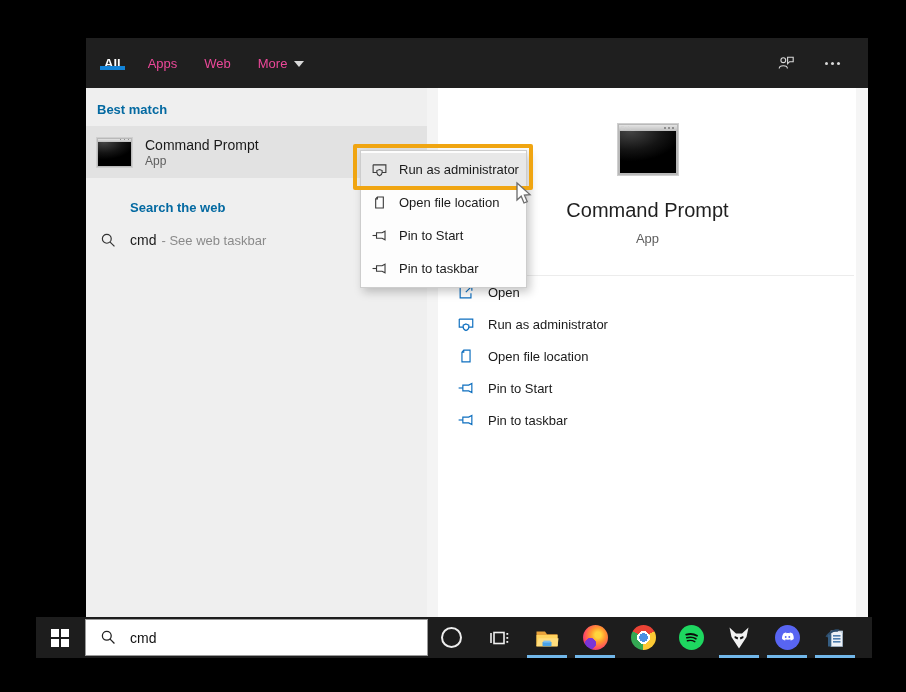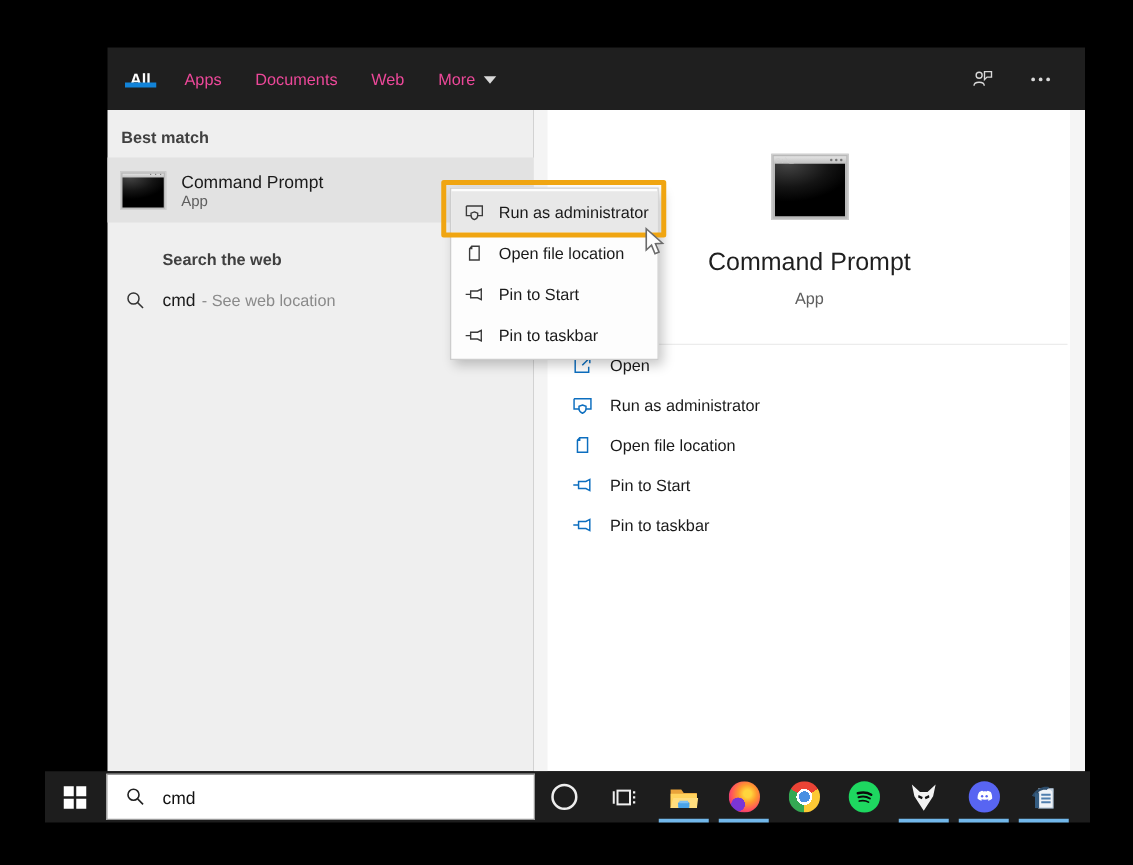"Documents" div.tab { html: <div> <span>Documents</span> </div> -> none }
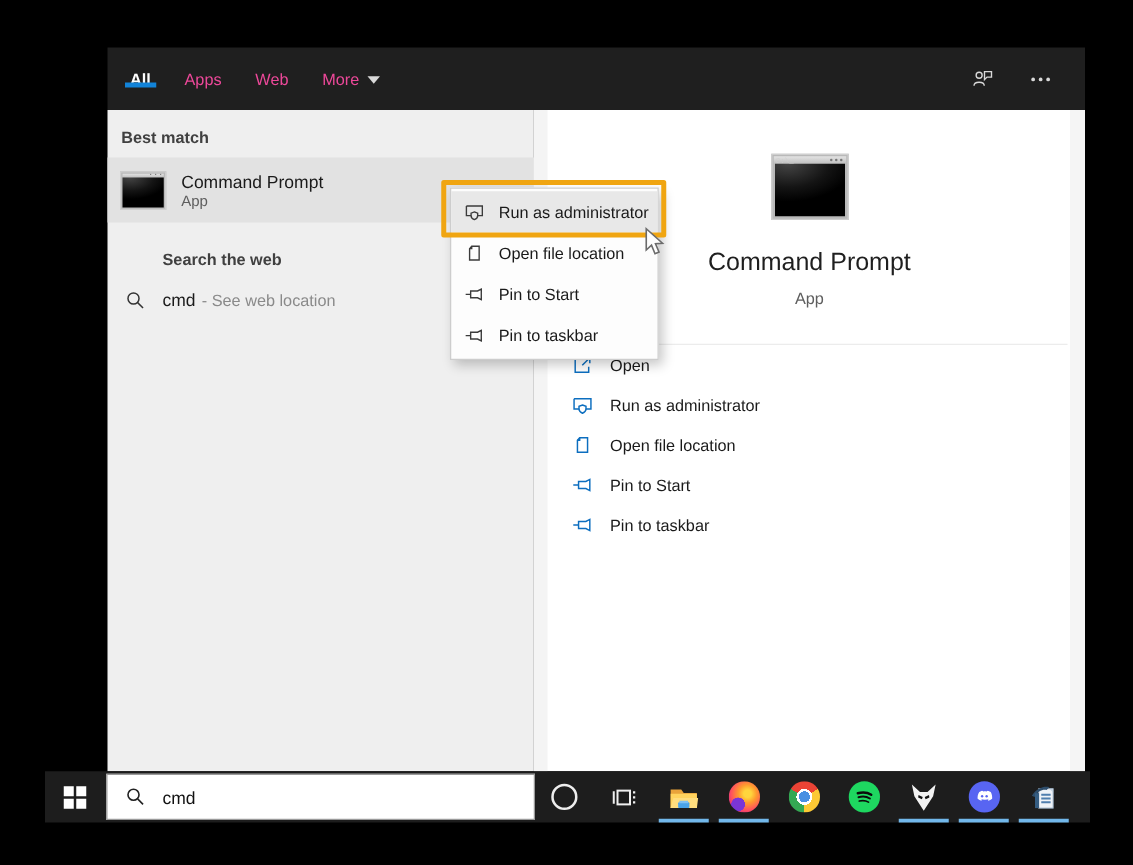"Best match" .section-heading { color: #404040 -> #0369a1 }
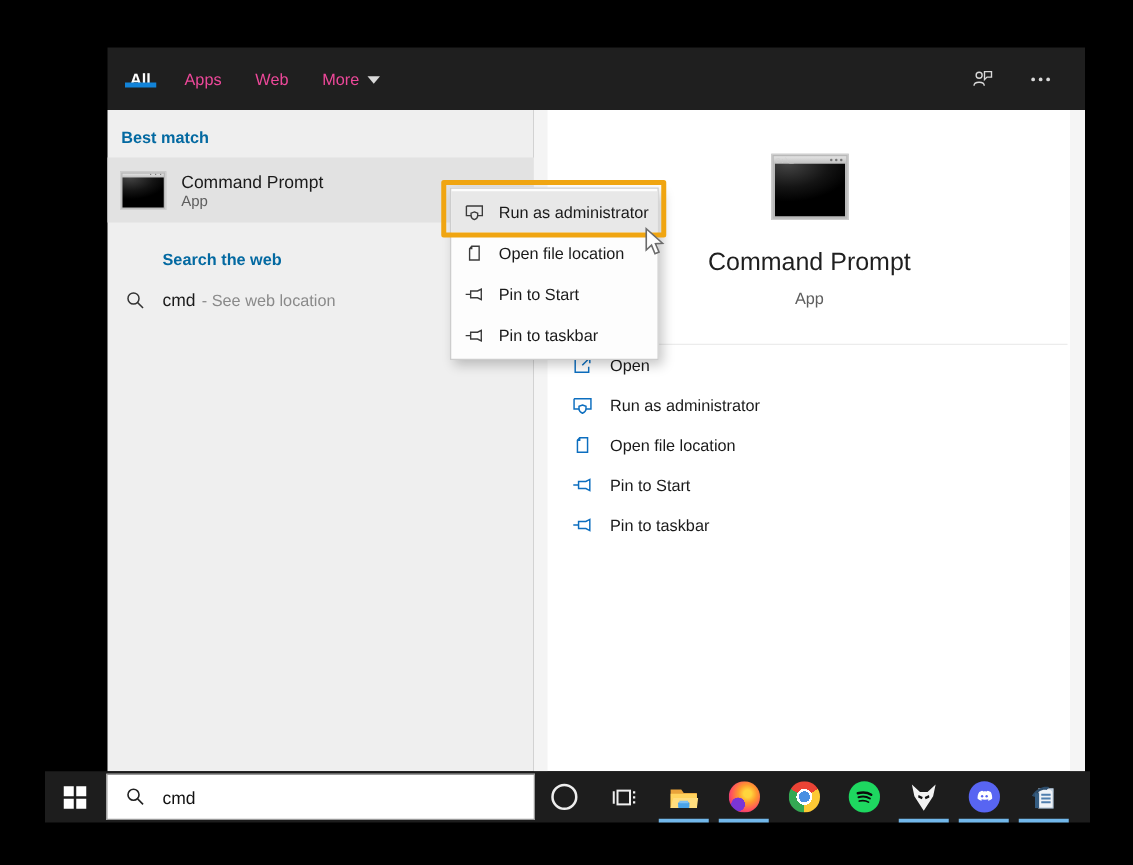"- See web location" span.web-suffix { text: location -> taskbar }
